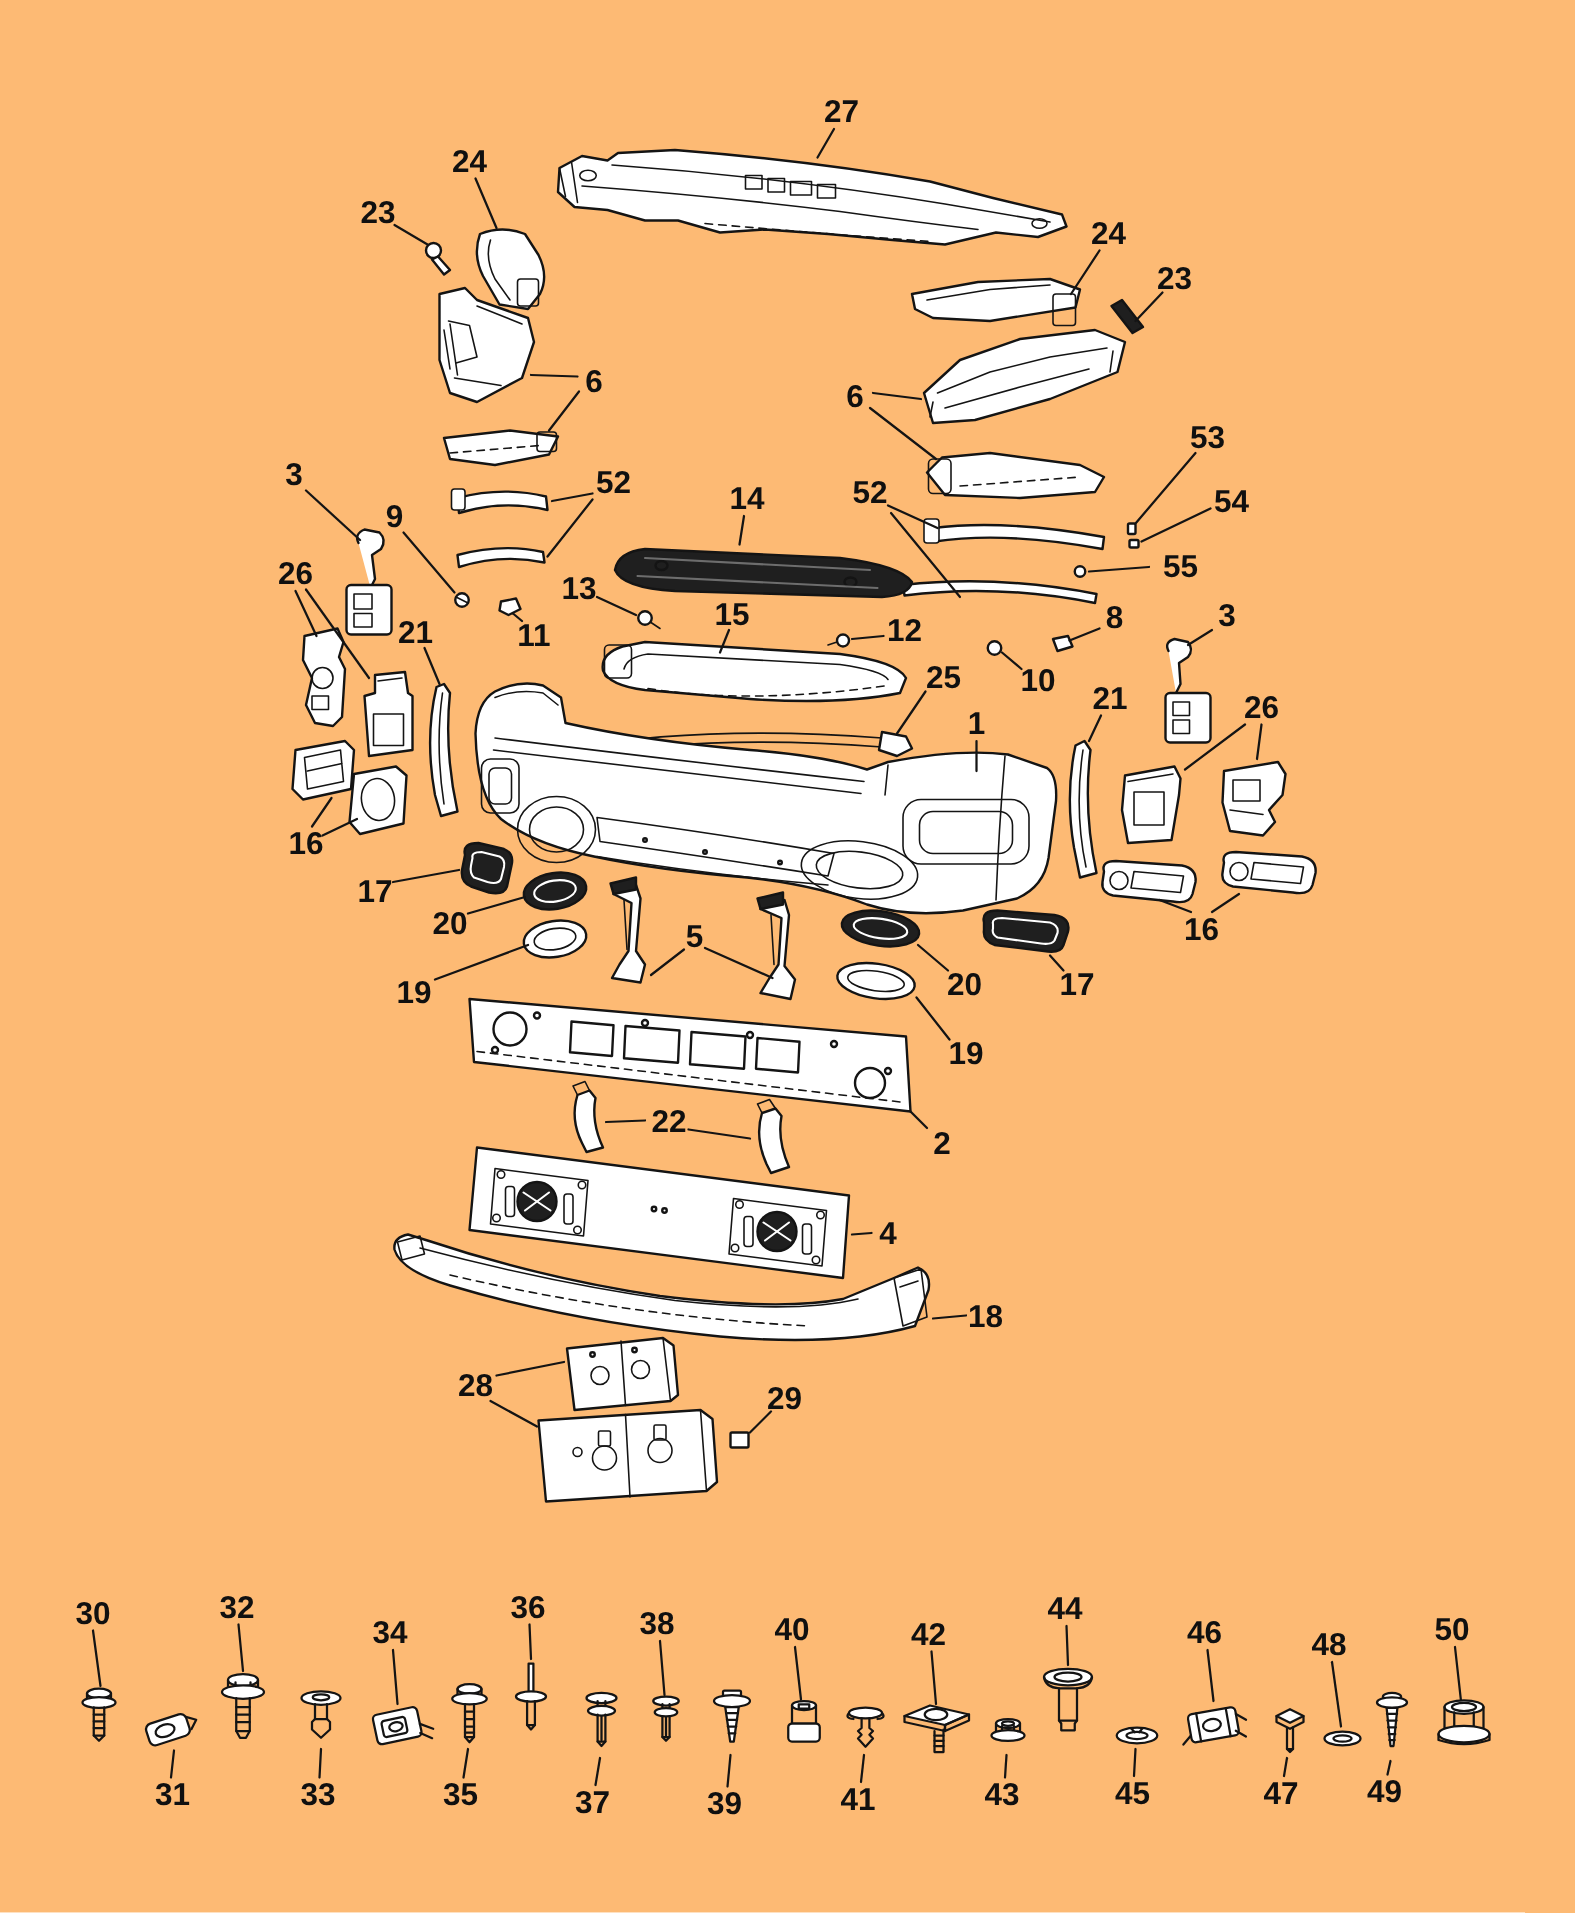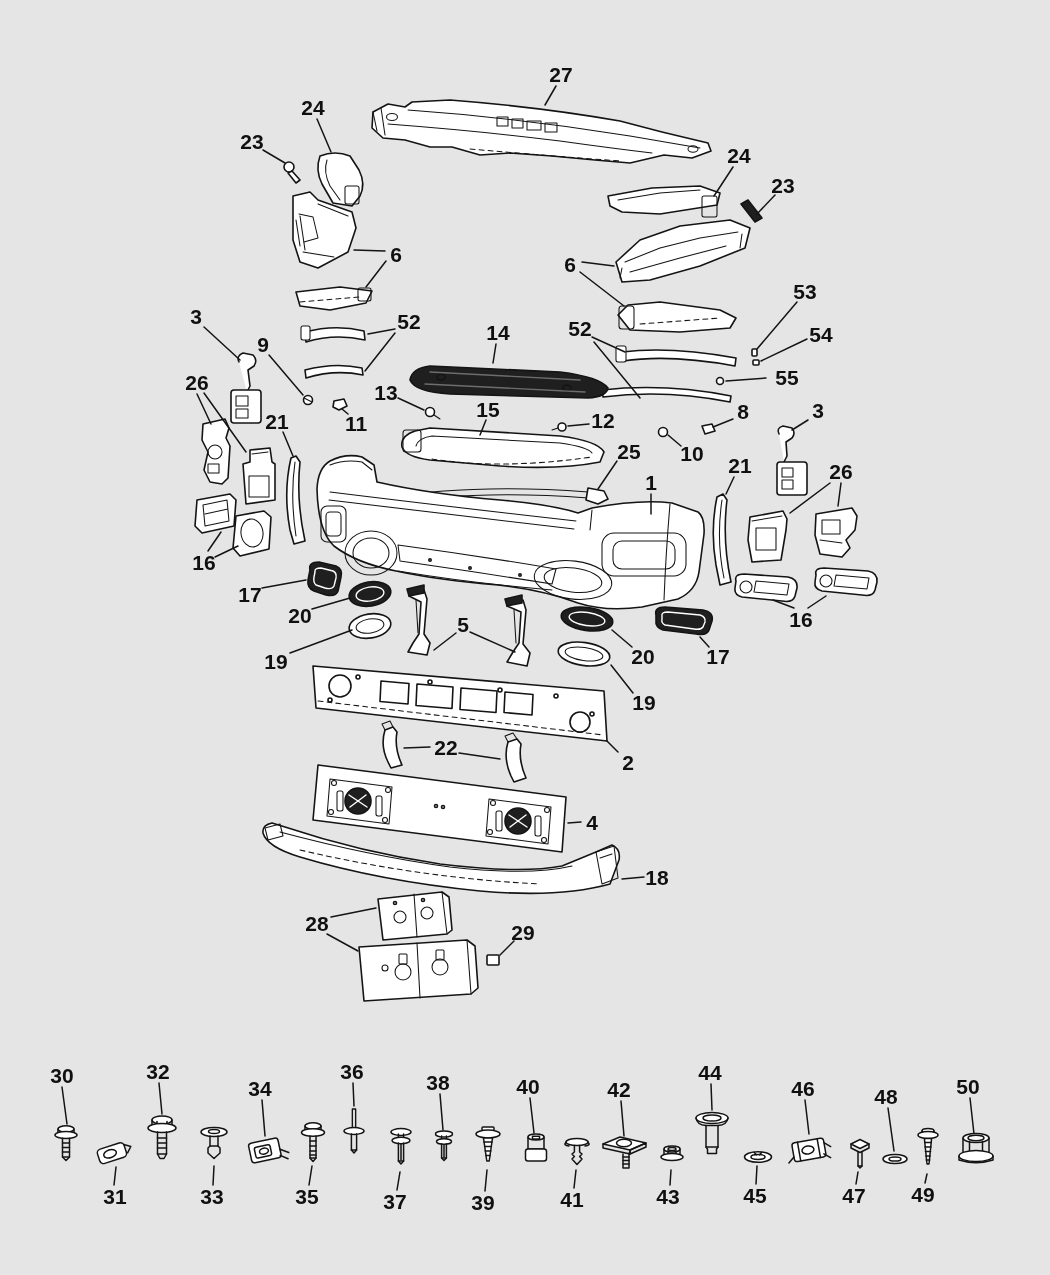"27" .stage { background: #e5e5e5 -> #fdba74 }
